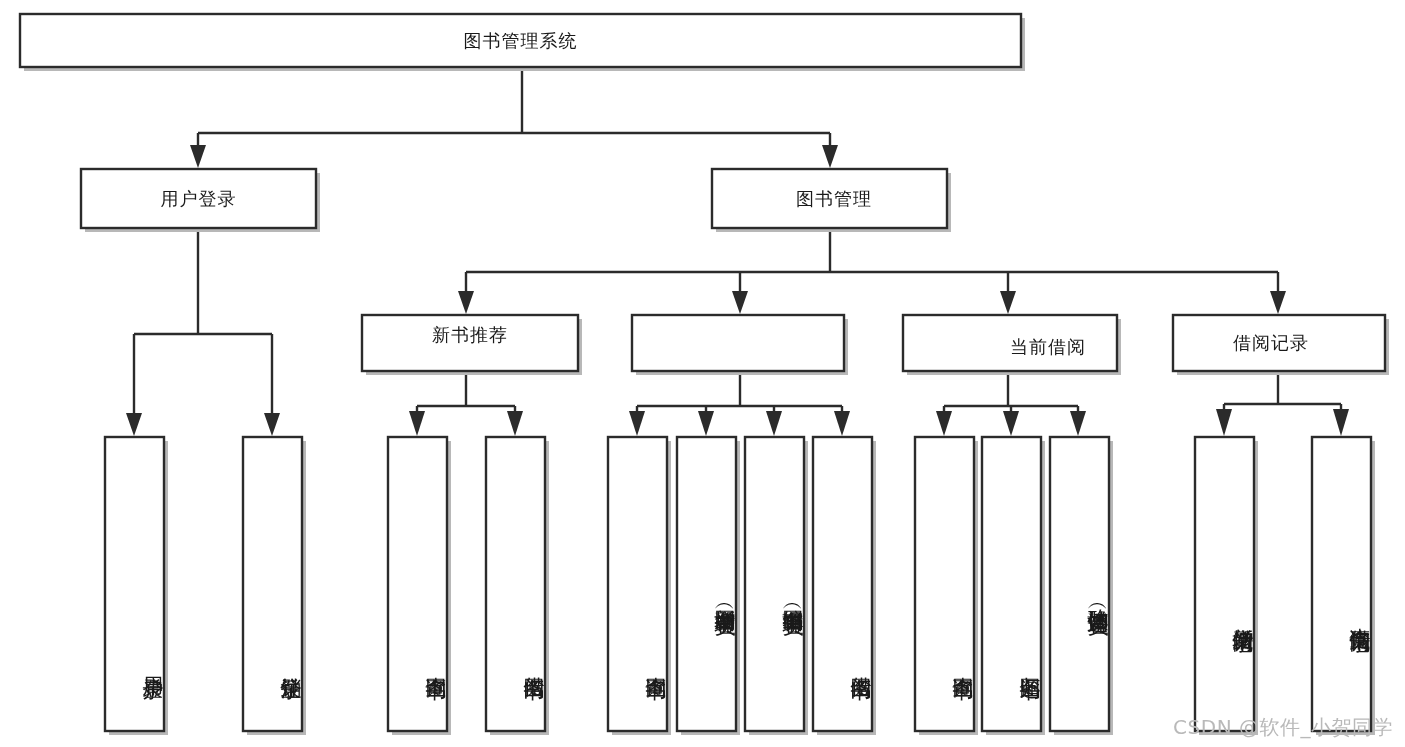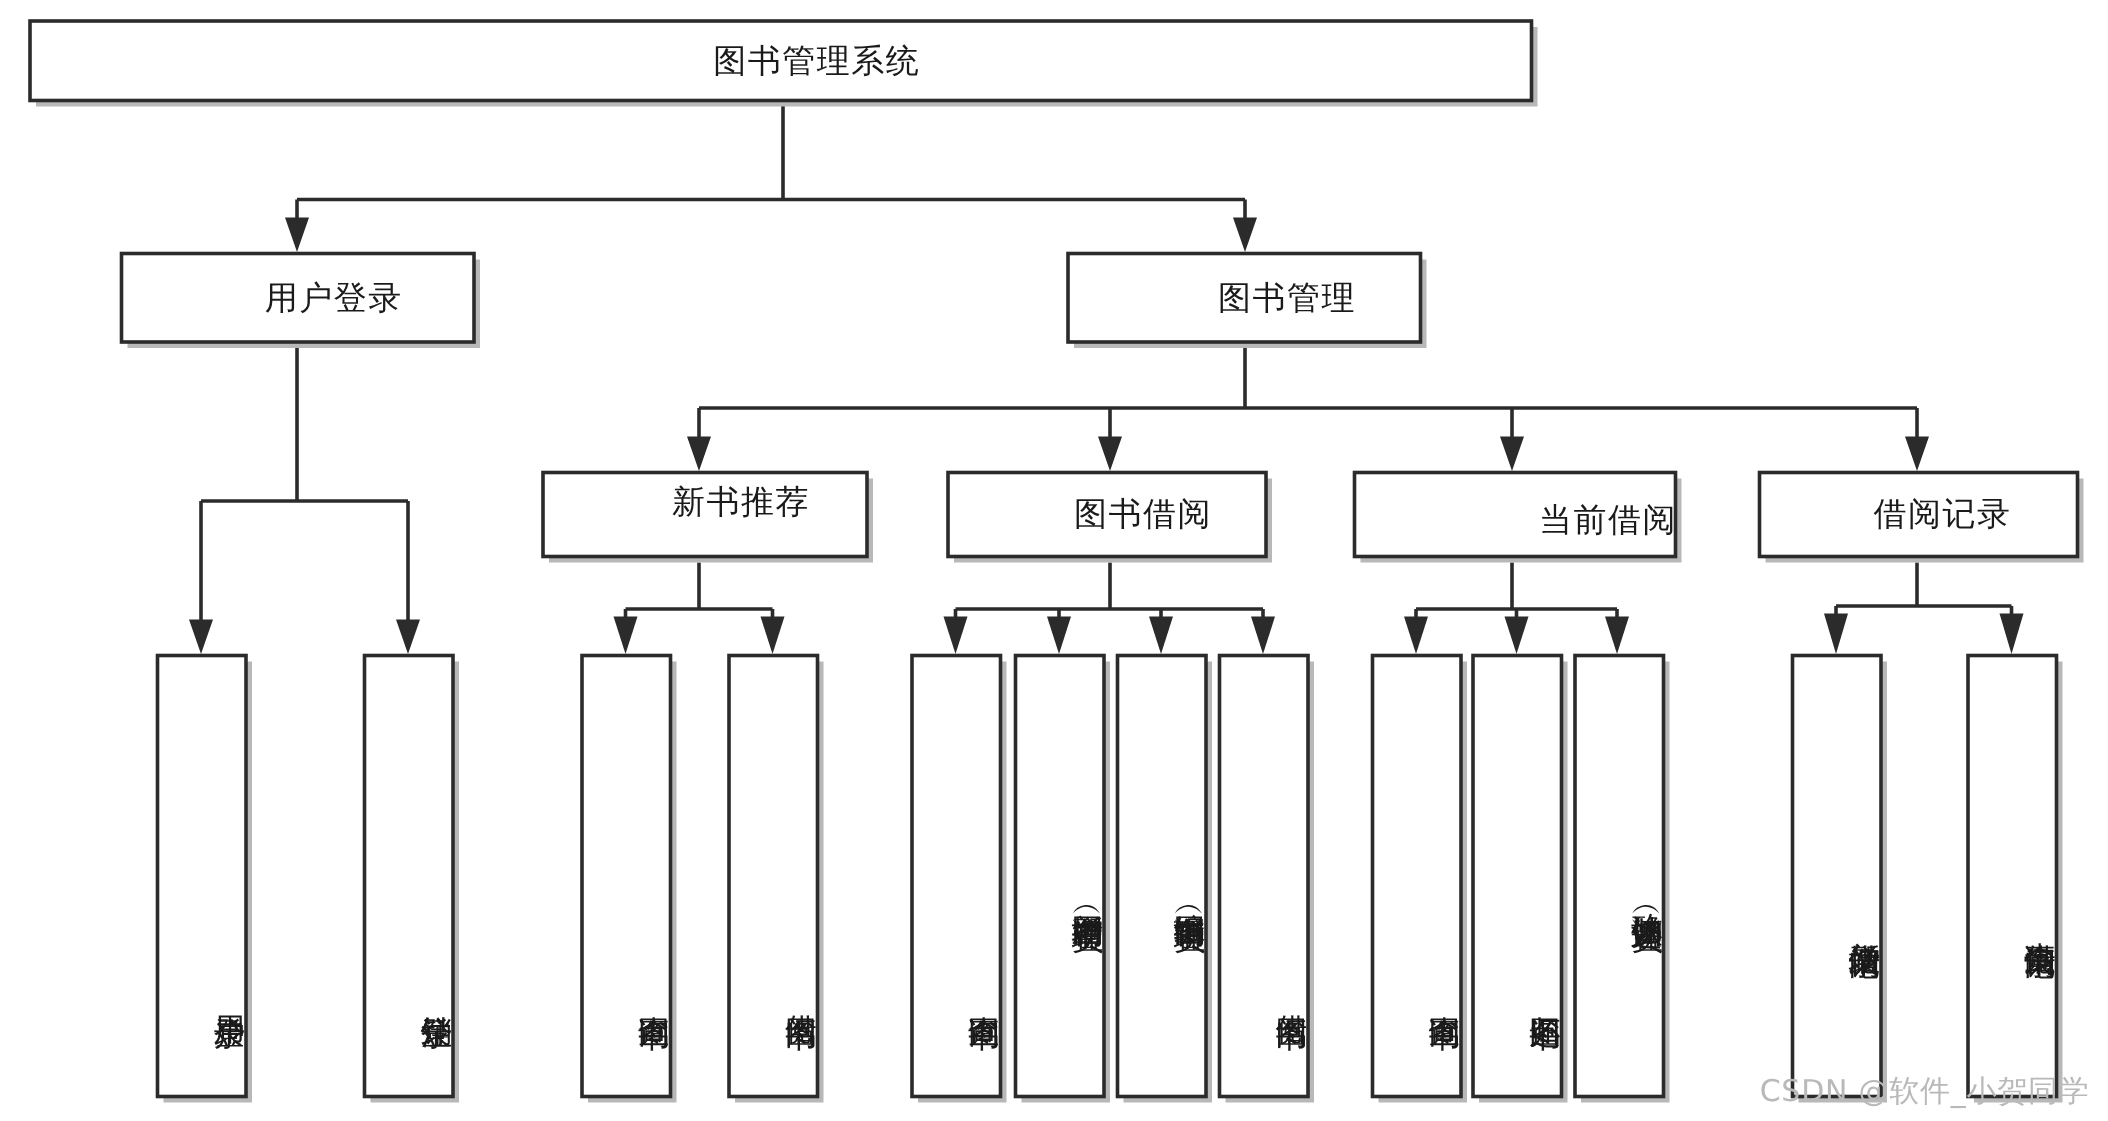"图书管理系统" .hlabel-wrap { font-size: 22px -> 18px; margin-left: 24px -> none }
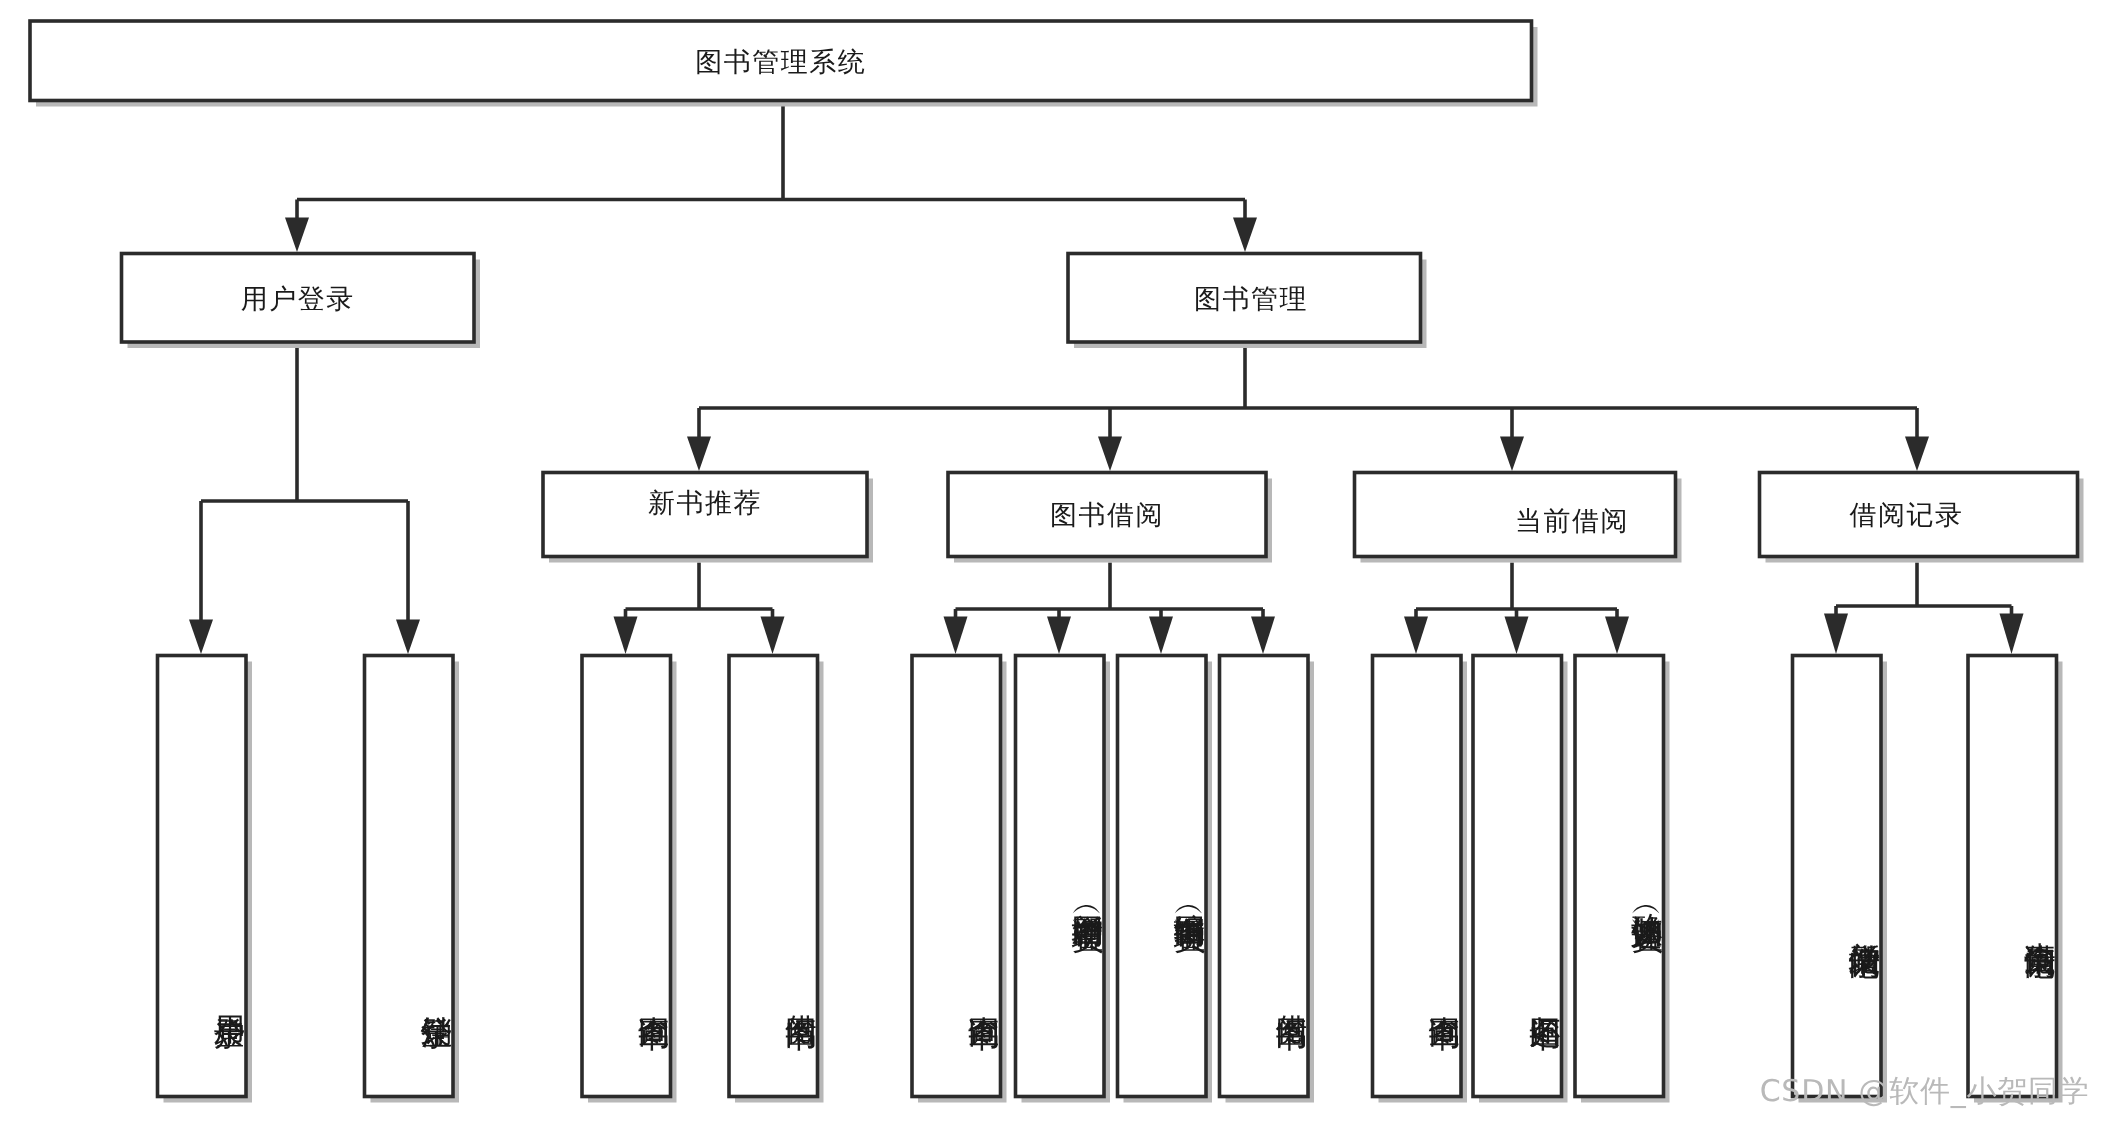"图书借阅" div.hlabel-wrap { html: <div>图书借阅</div> -> none }
